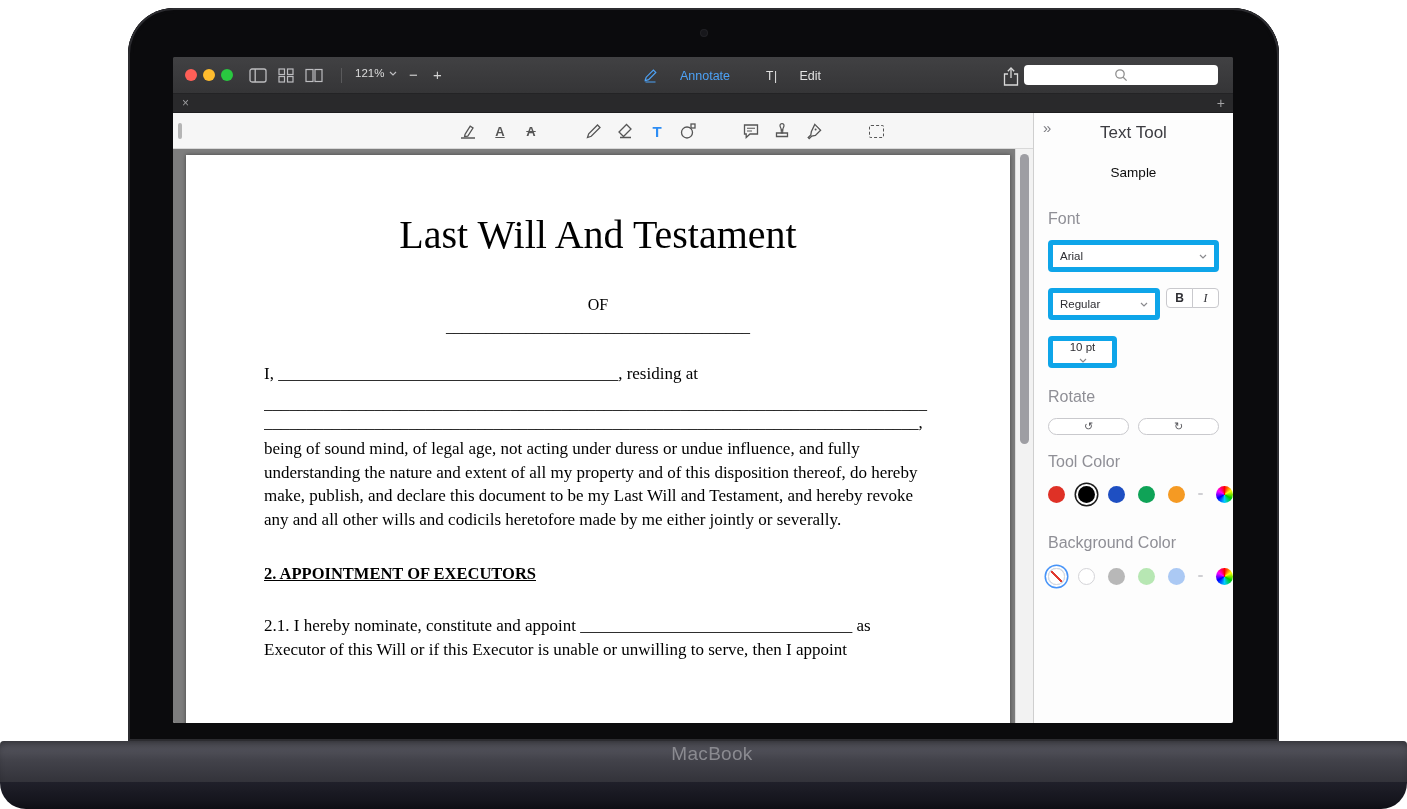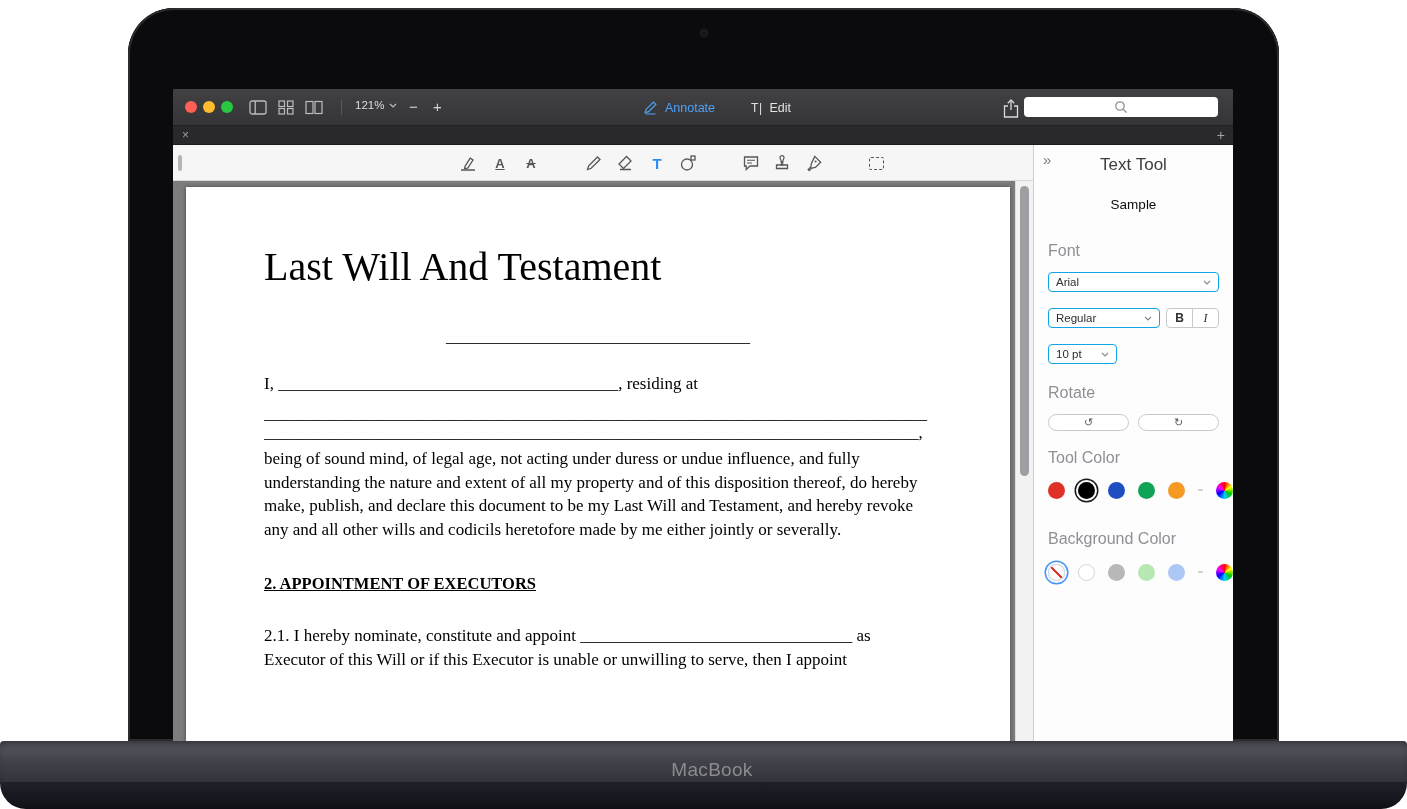"121%" .screen { margin-top: 32px -> none }
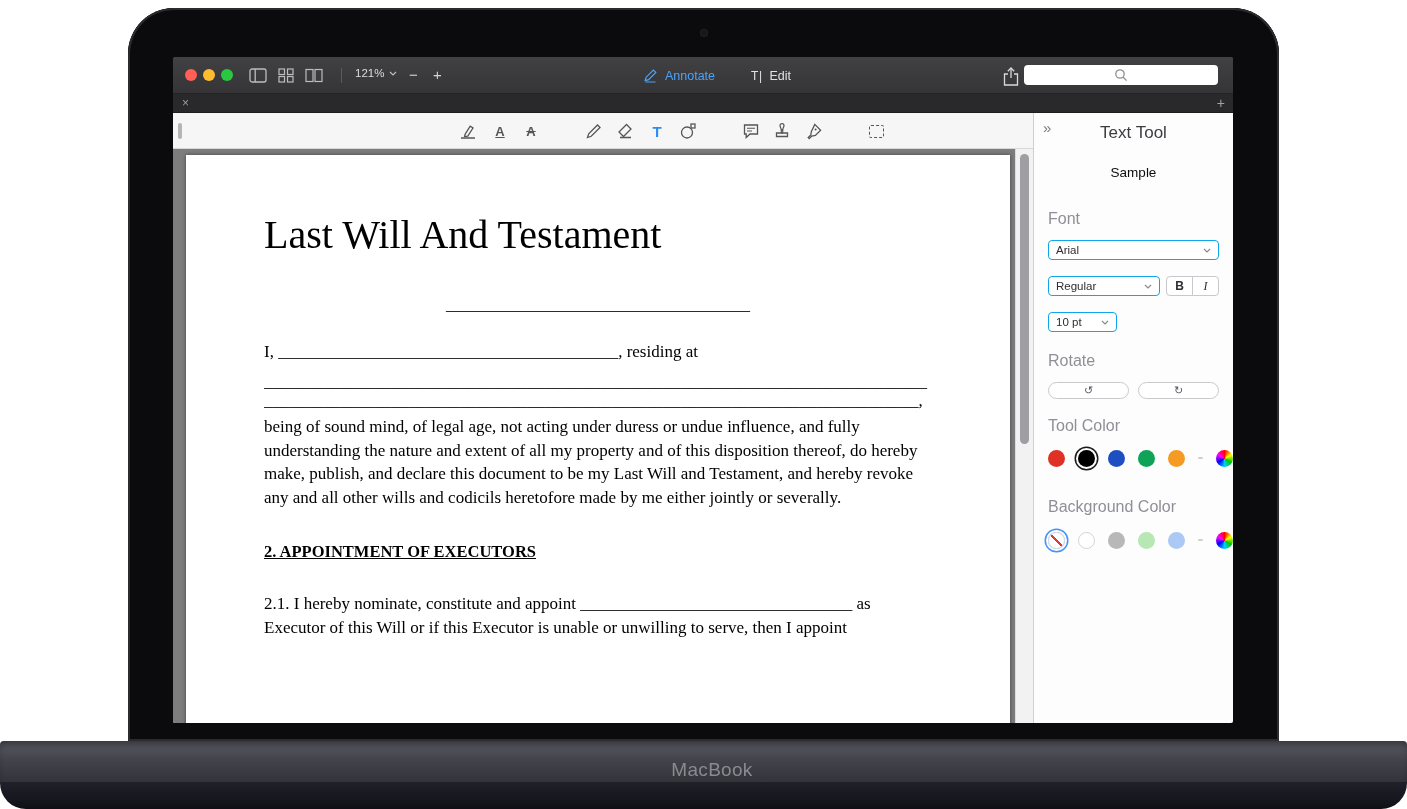"Annotate" .mode { gap: 7px -> 22px }
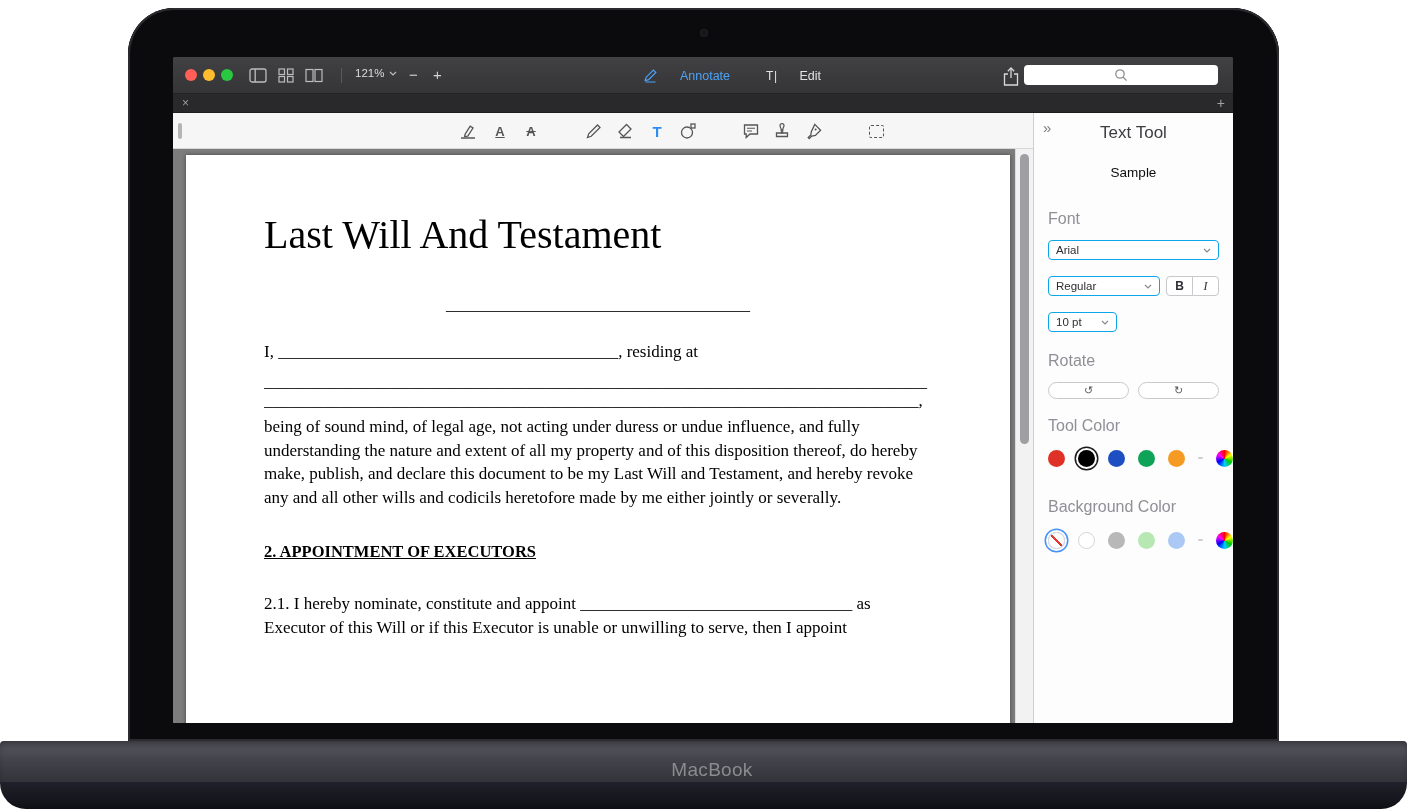"Last Will And Testament" .doc-title { text-align: left -> center }
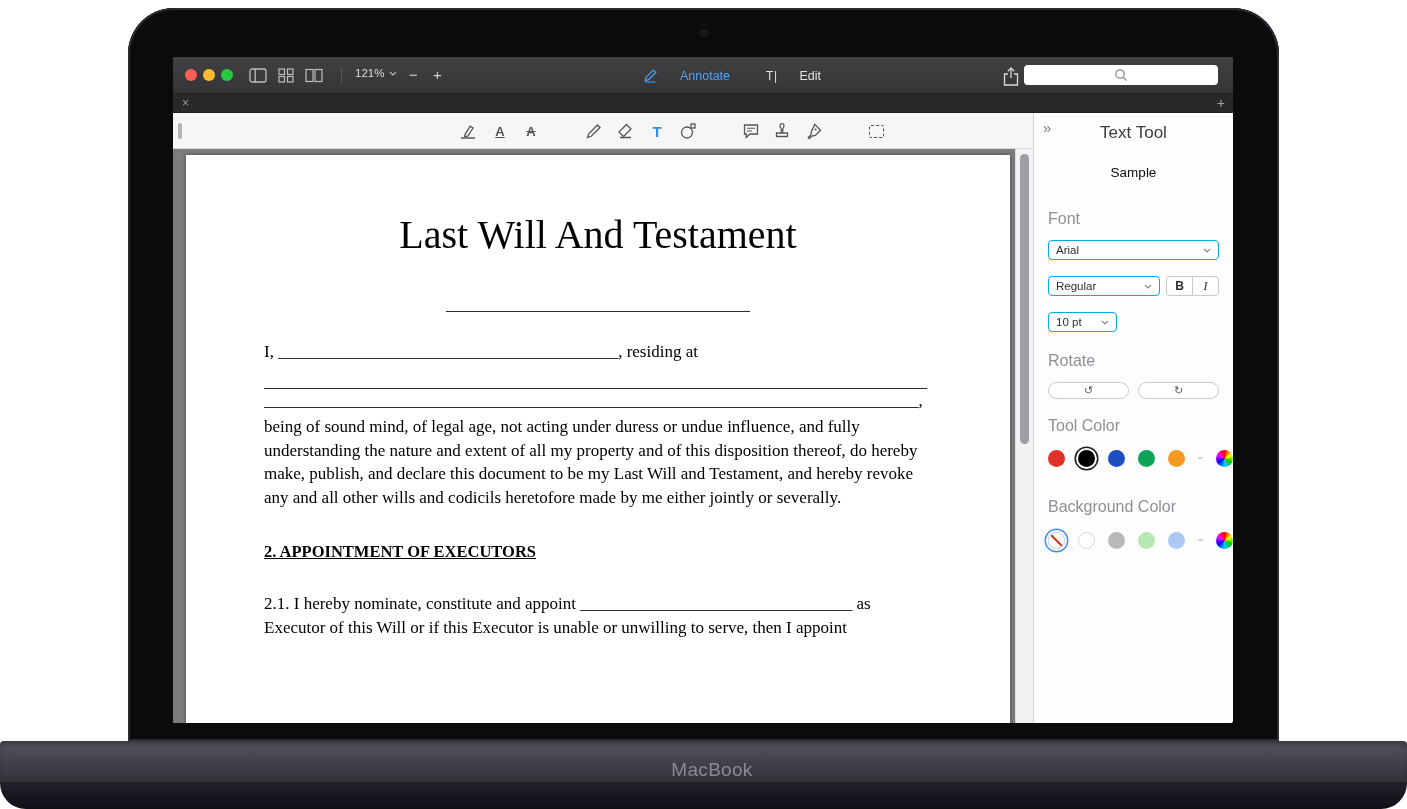"Arial" .dd { border: 1px solid #0ea5e9 -> 5px solid #0ea5e9; height: 20px -> 32px }
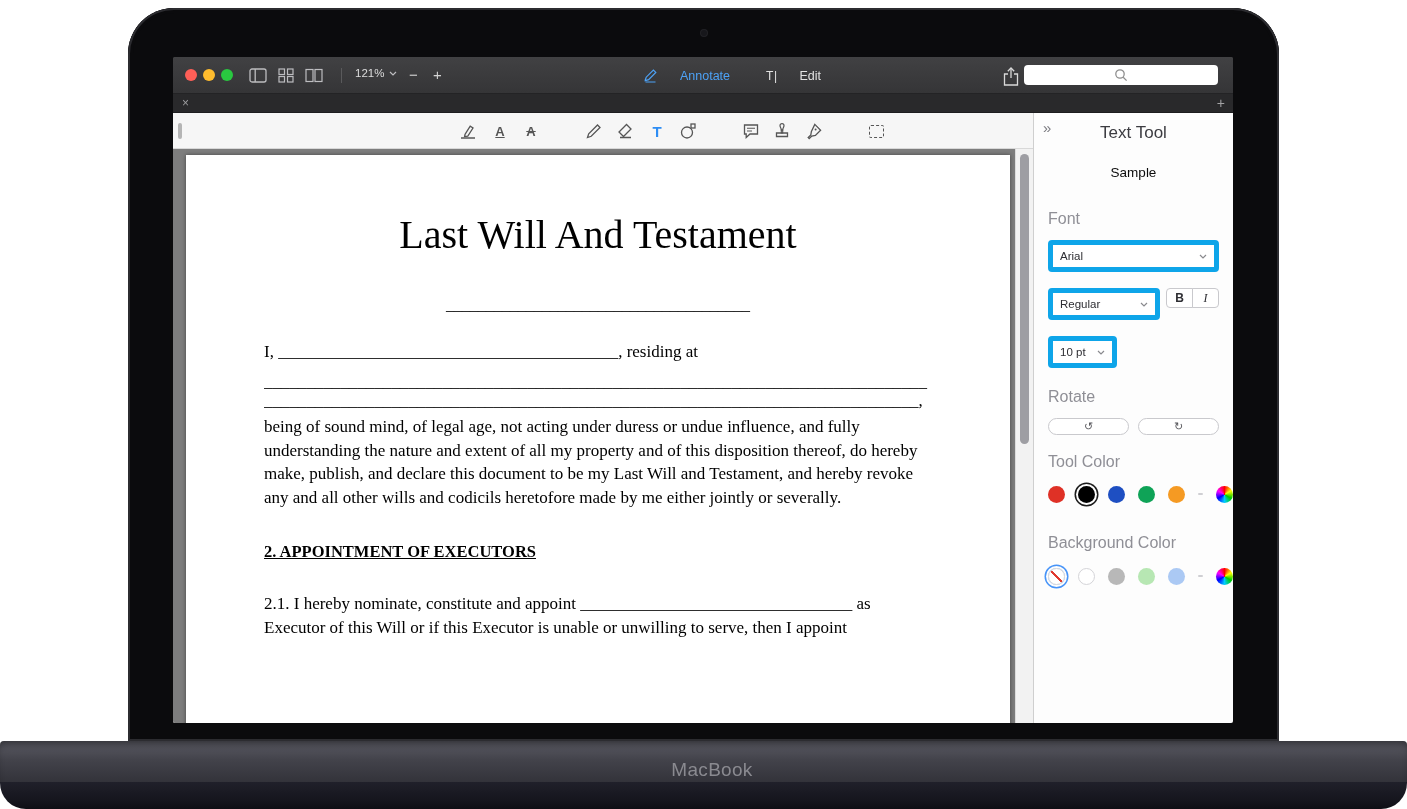"OF" div.doc-of { html: none -> <div>OF</div> }
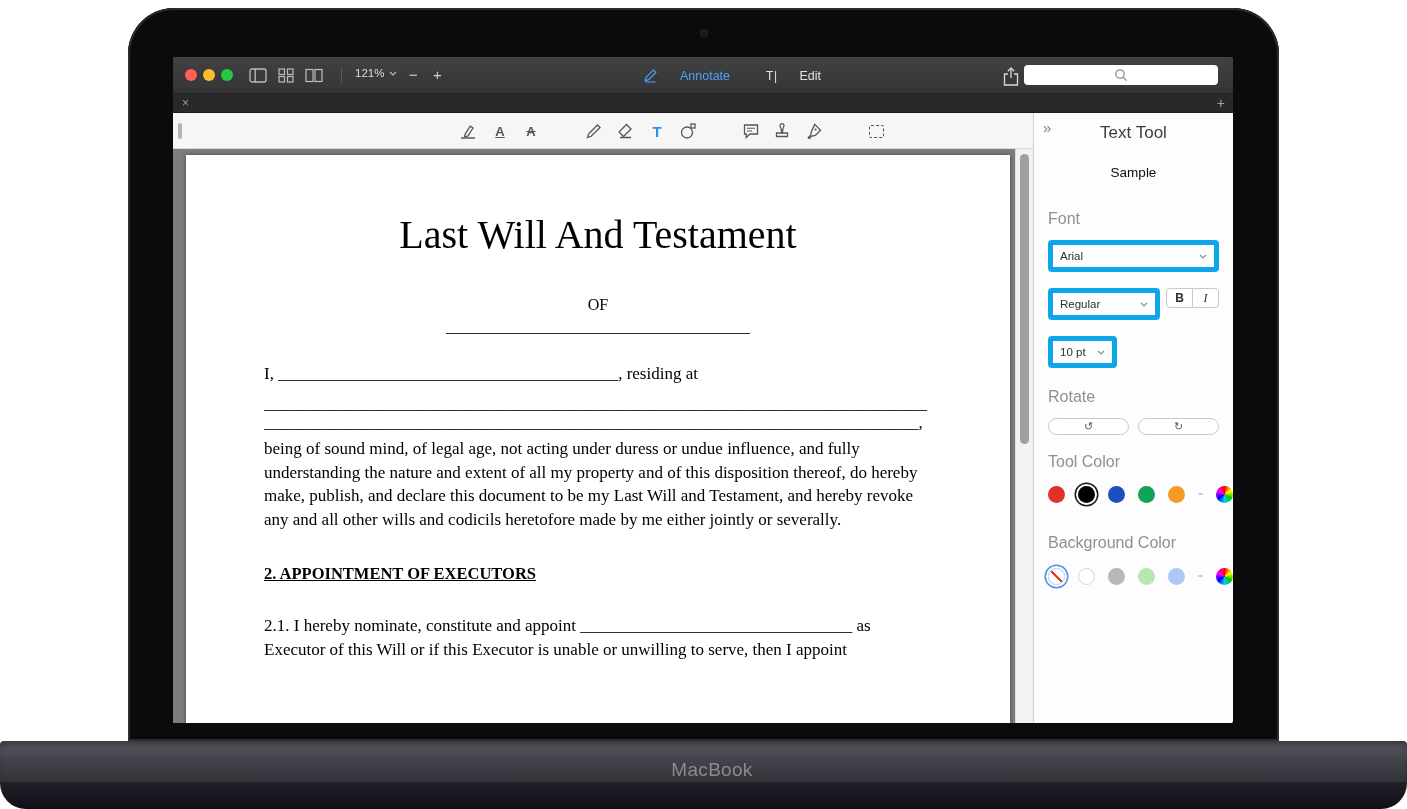"10 pt" .dd.size { flex-direction: none -> column }
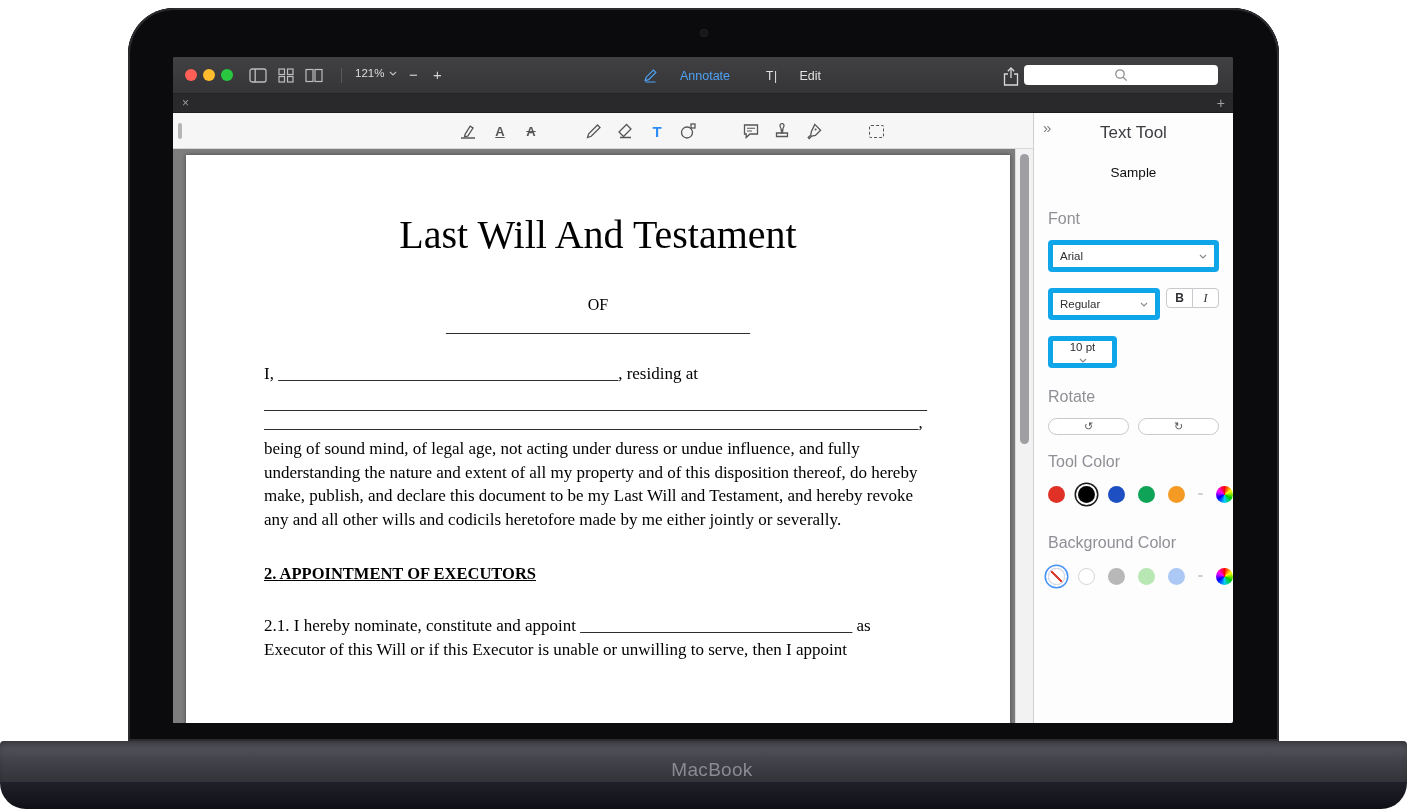"MacBook" .base-label { top: 18px -> 2px }
